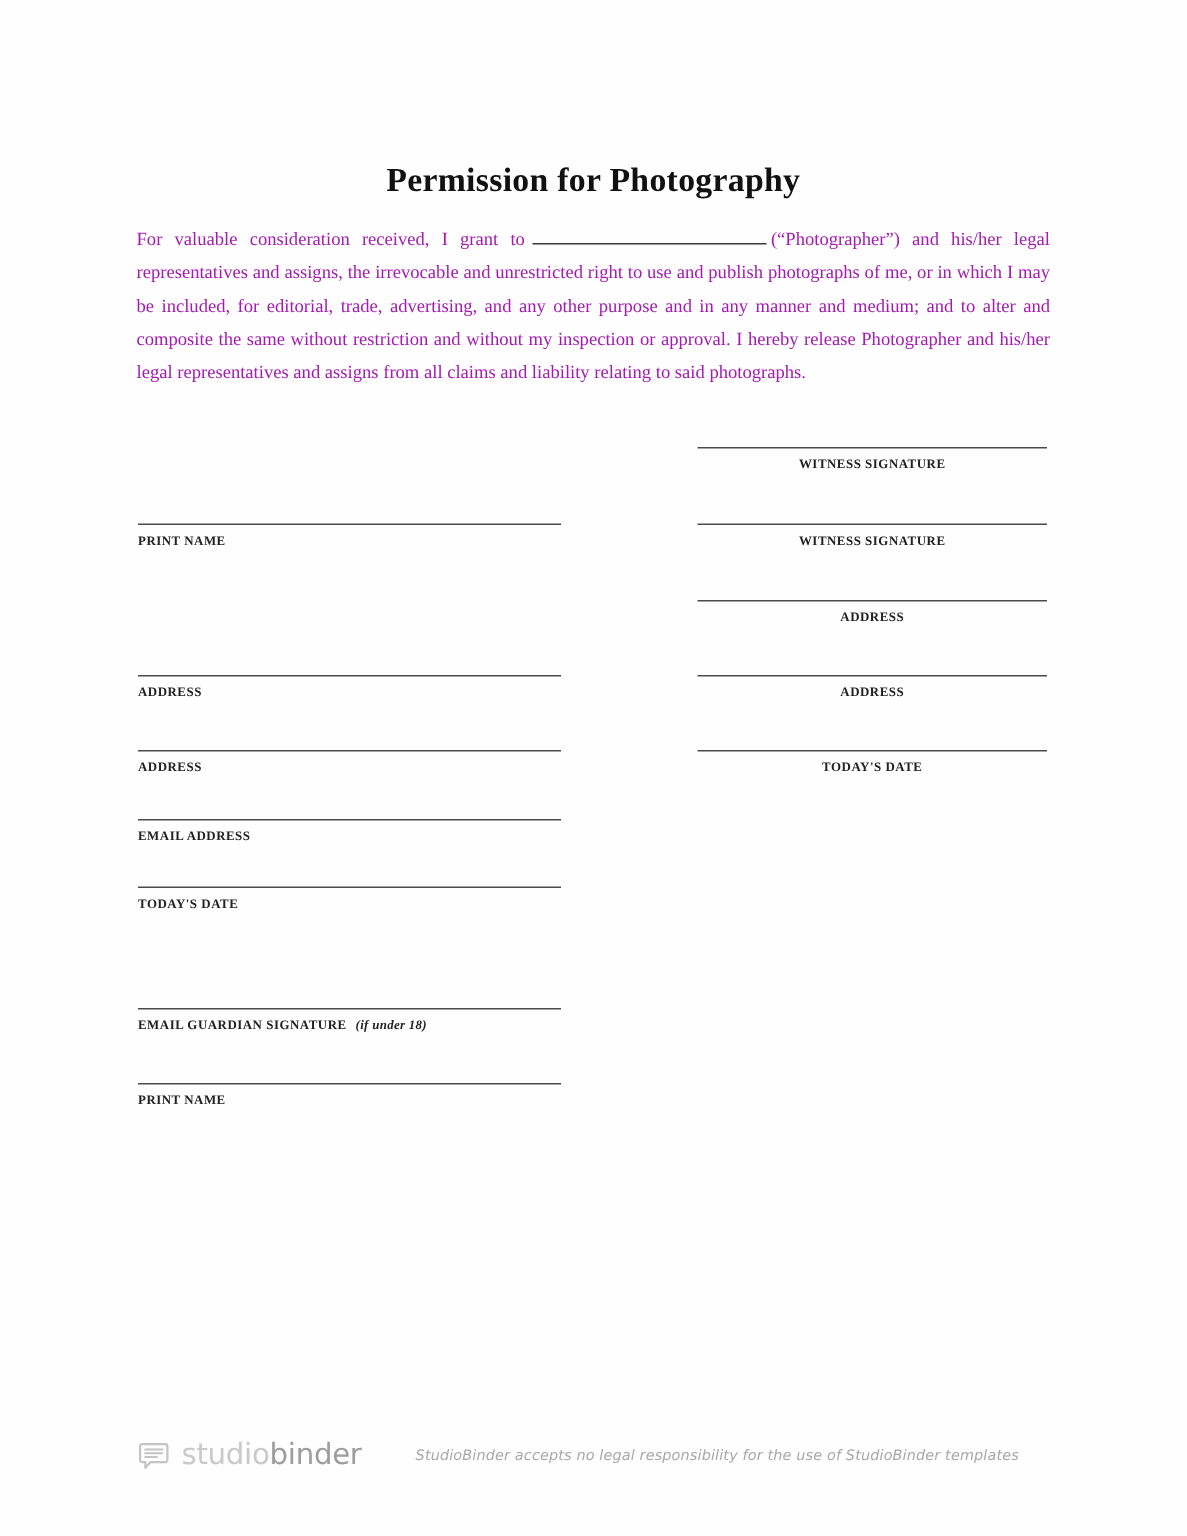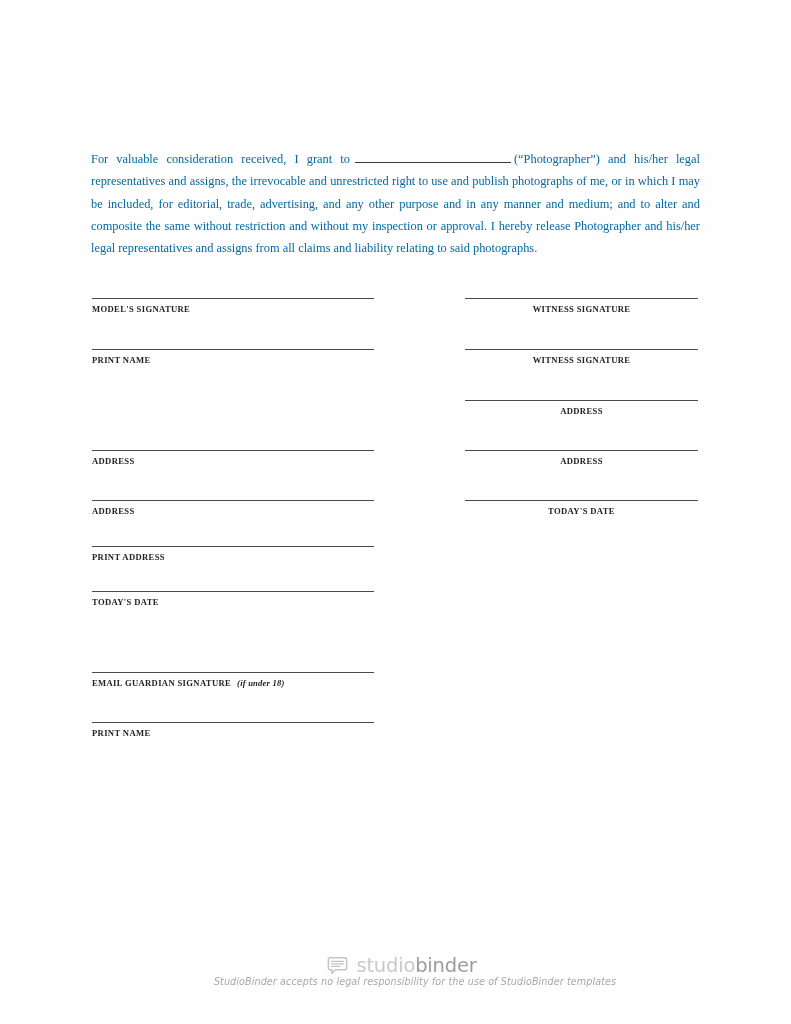"Permission for Photography" h1.doc-title { html: none -> <h1>Permission for Photography</h1> }
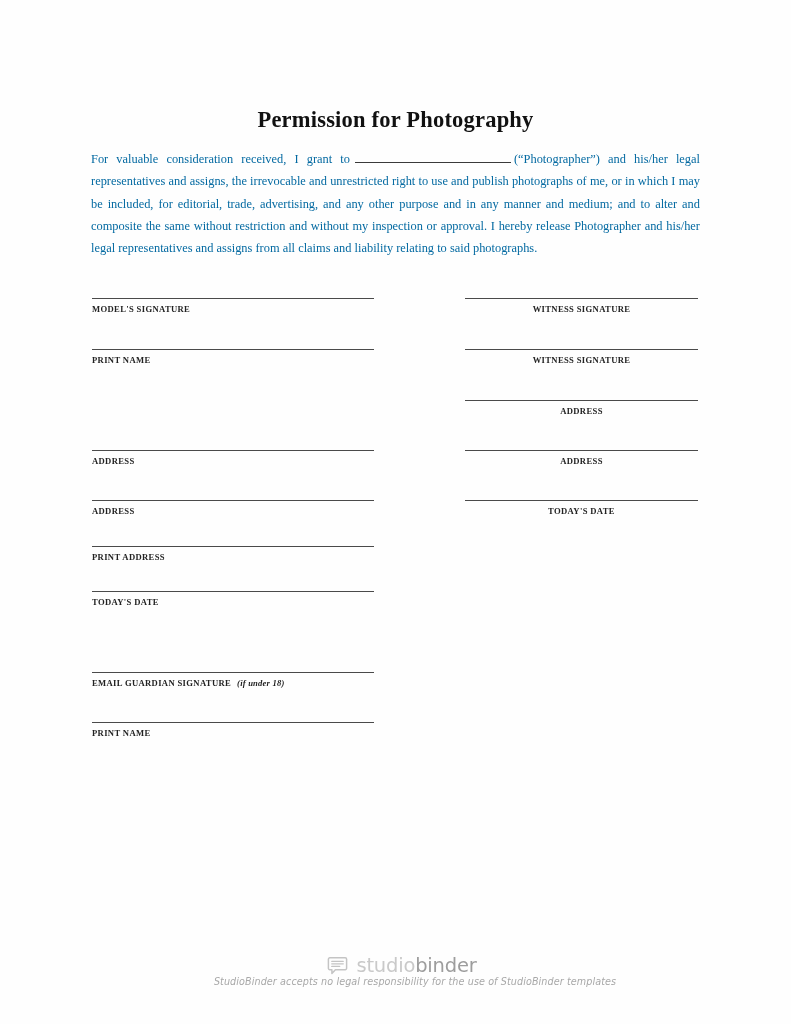"For valuable consideration received, I" .body-block { color: #0369a1 -> #a21caf }
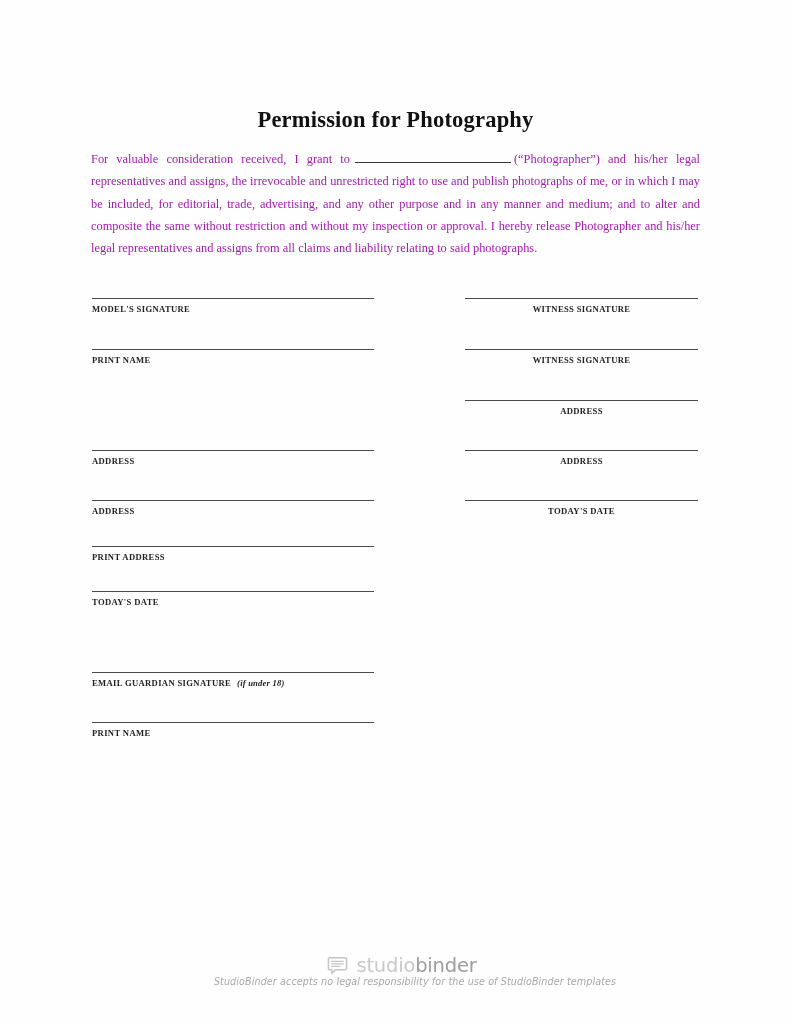"MODEL'S SIGNATURE" div.field { html: <div> <div></div> <div>MODEL'S SIGNATURE</div> </div> -> none }
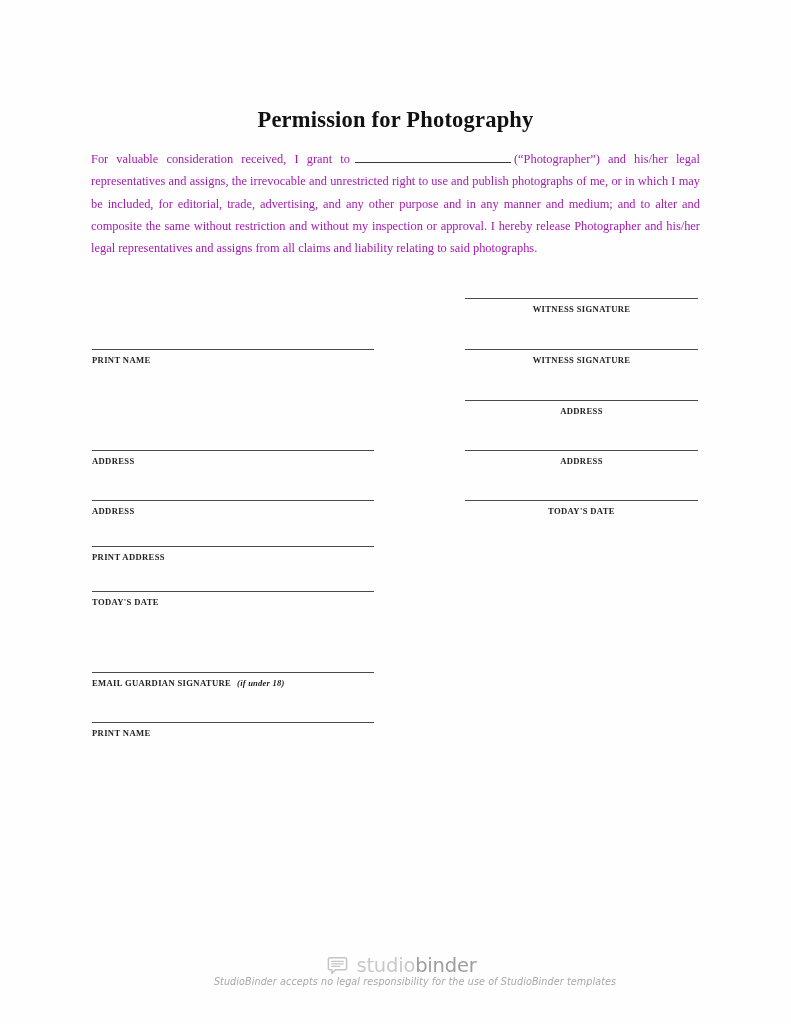"PRINT ADDRESS" div.field-label { text: PRINT -> EMAIL }
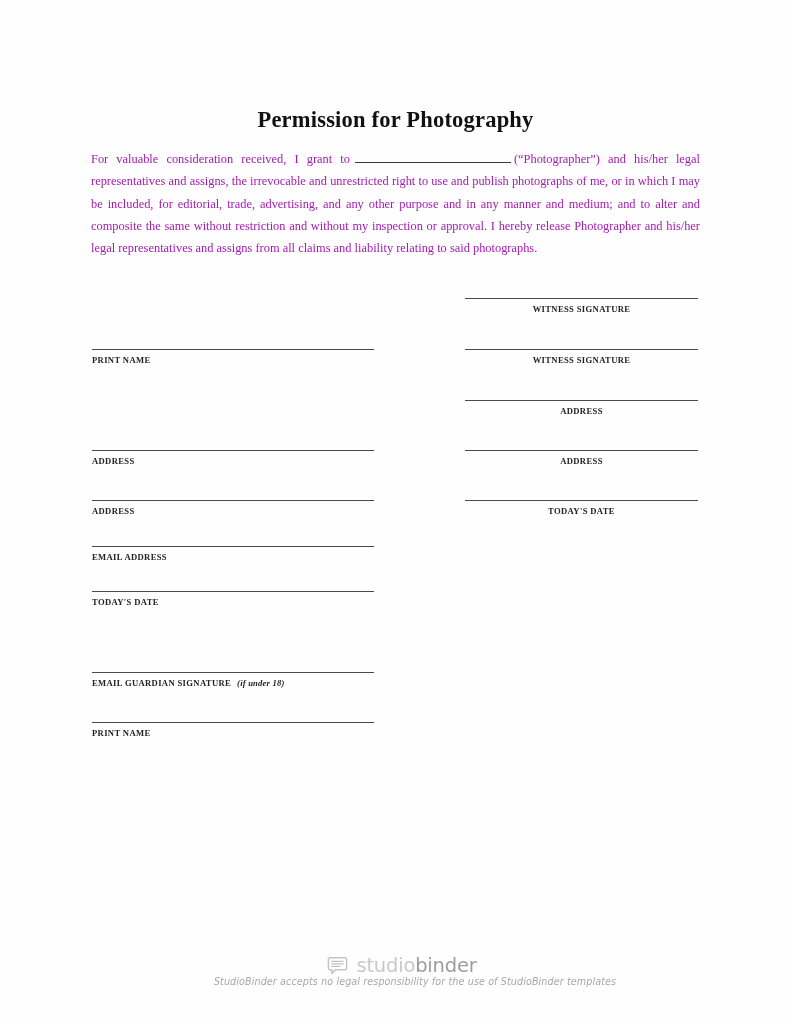"studiobinder" .footer { flex-direction: column -> none }
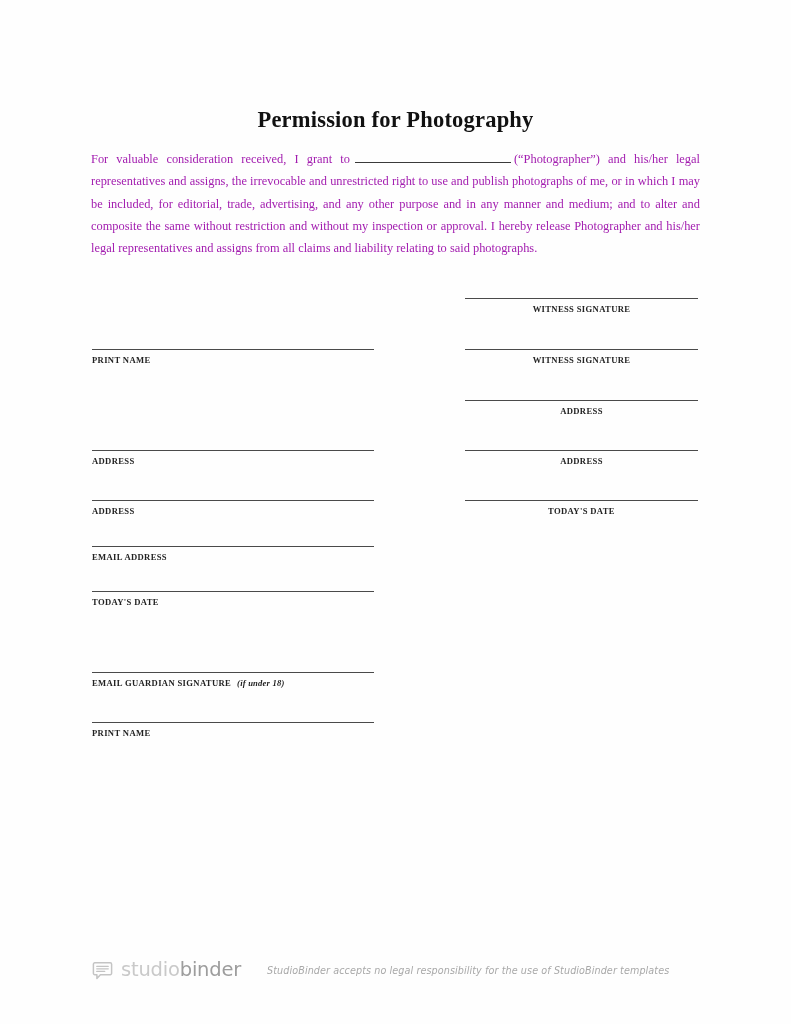"StudioBinder accepts no legal" .disclaimer { margin-left: 26px -> 36px }
